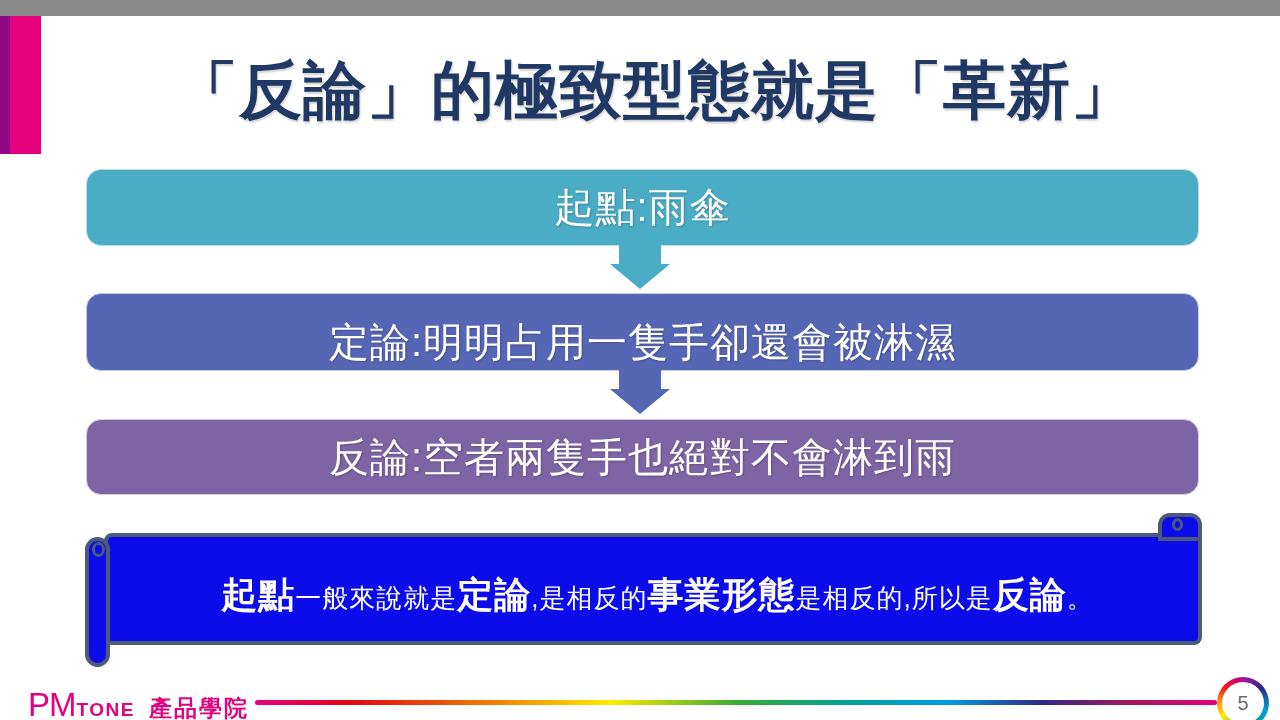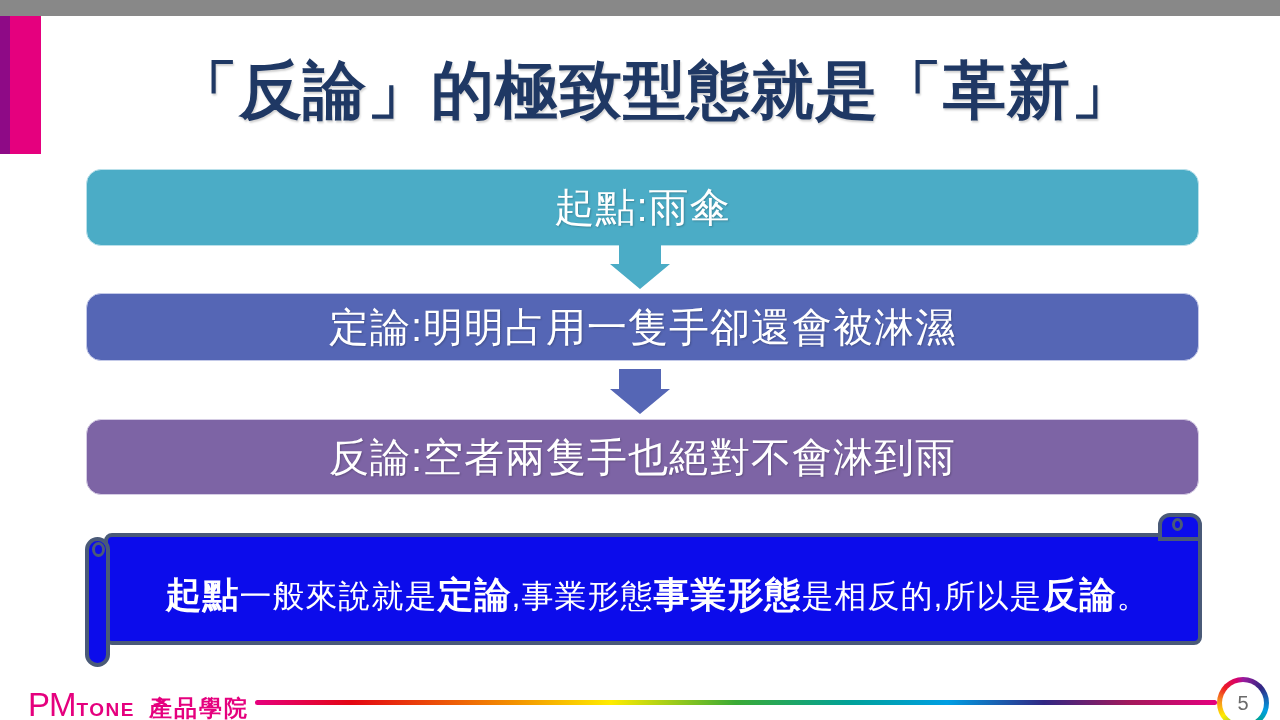"定論:明明占用一隻手卻還會被淋濕" .bar2 { align-items: none -> flex-end; height: 68px -> 78px }
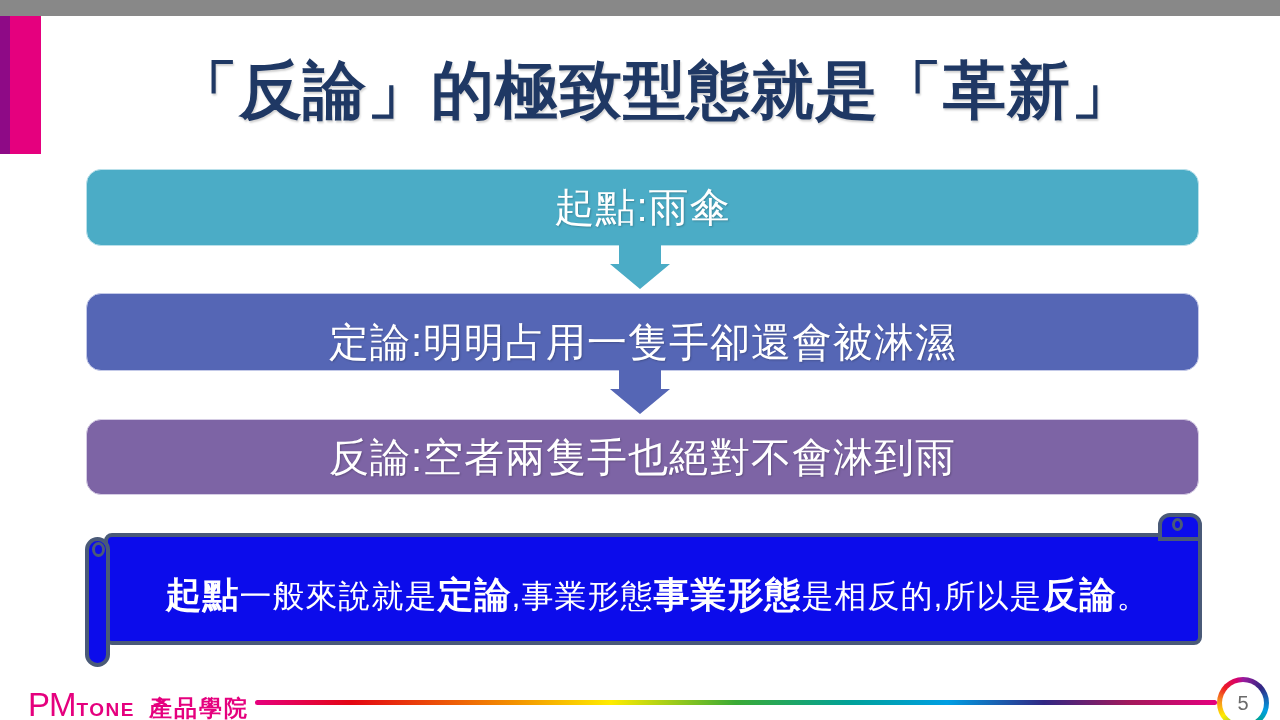"一般來說就是" .seg-small { font-size: 32px -> 26px }
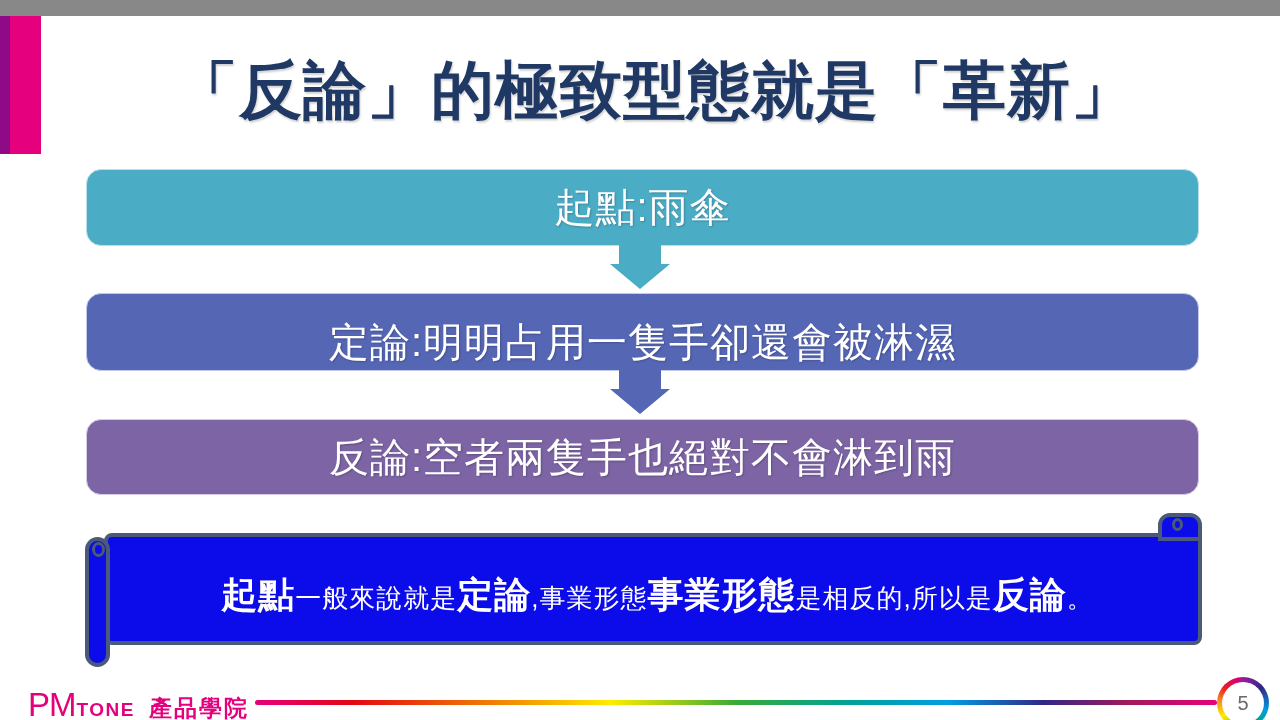",事業形態" span.seg-small { text: ,事業形態 -> ,是相反的 }
